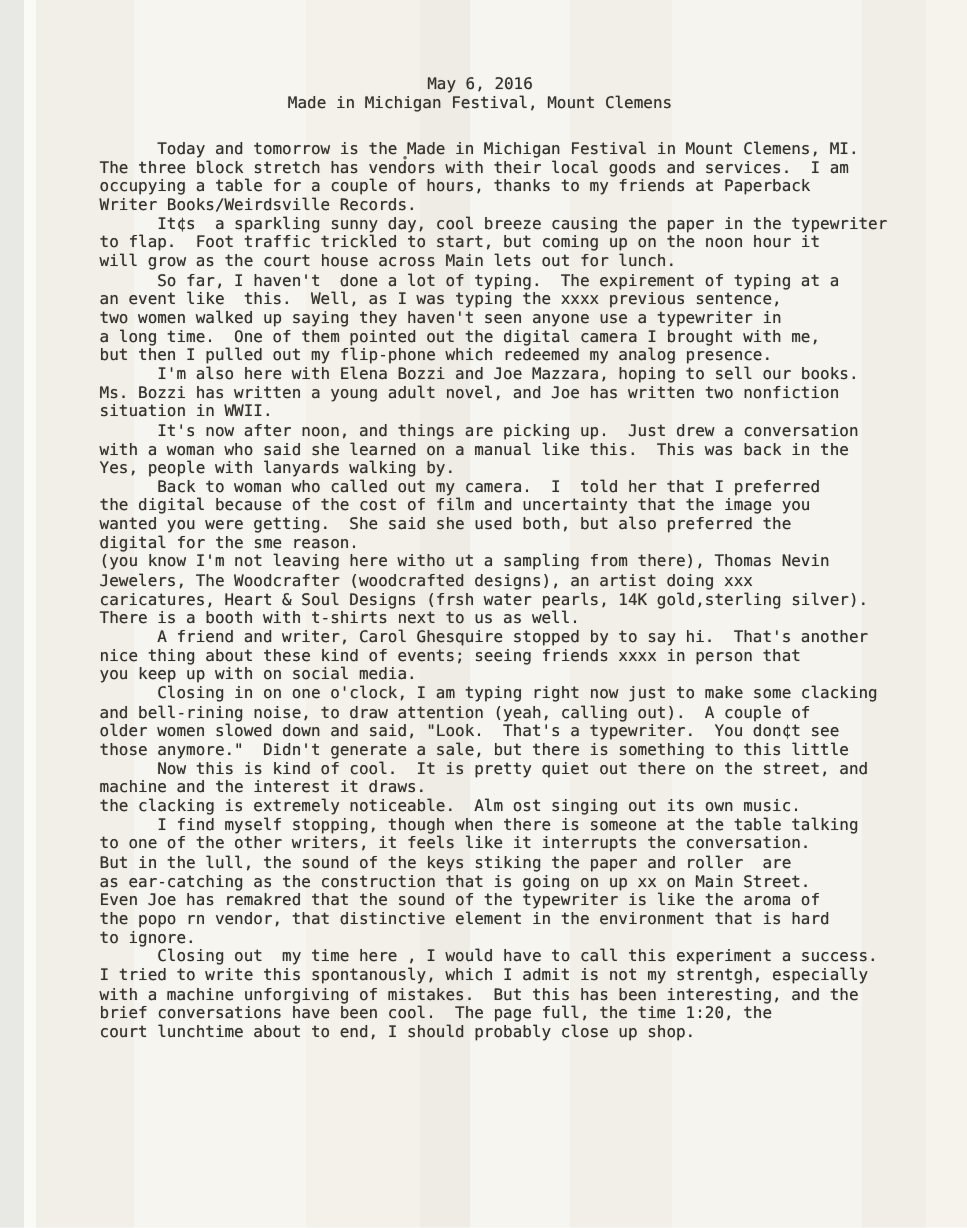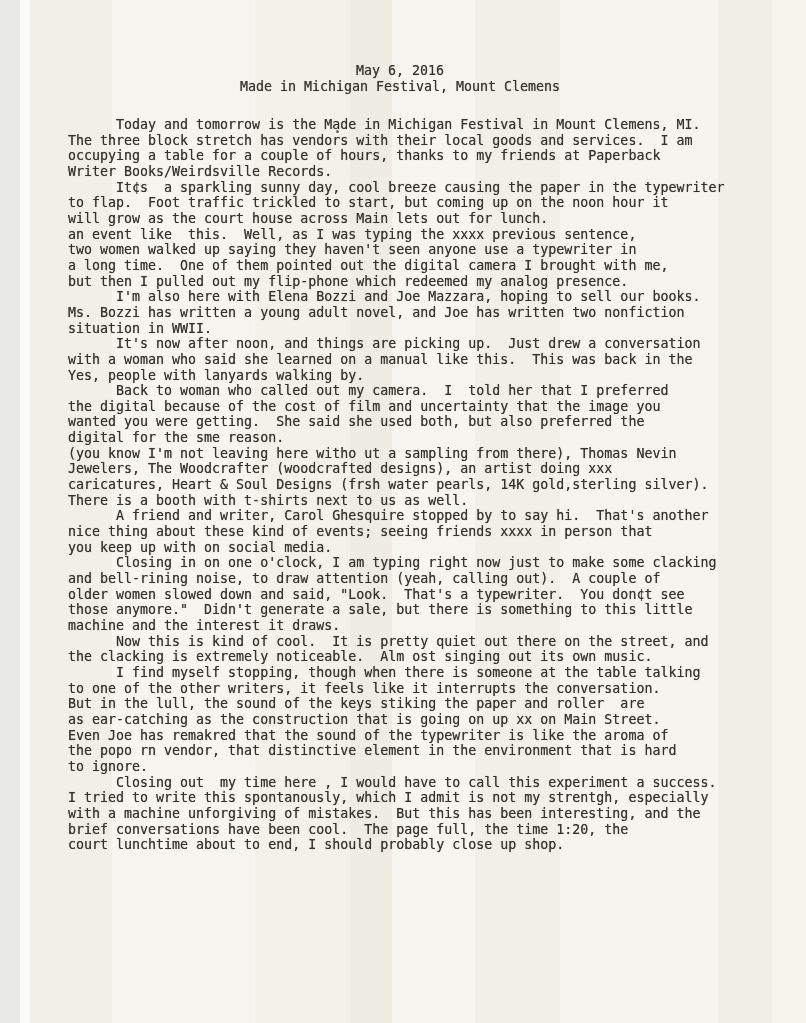"Today and tomorrow is the" .doc-body { left: 68px -> 83px }
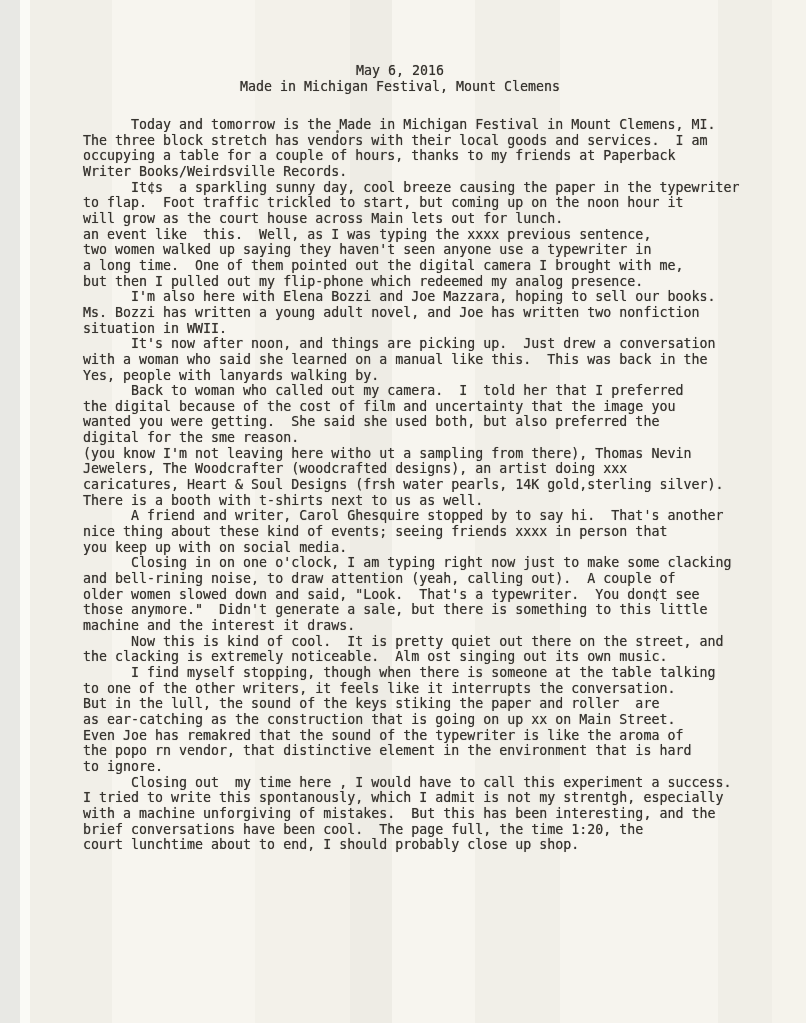"So far, I haven't done" div.tline { html: none -> <div> So far, I haven't done a lot of typing. The expirement of typing at a</div> }
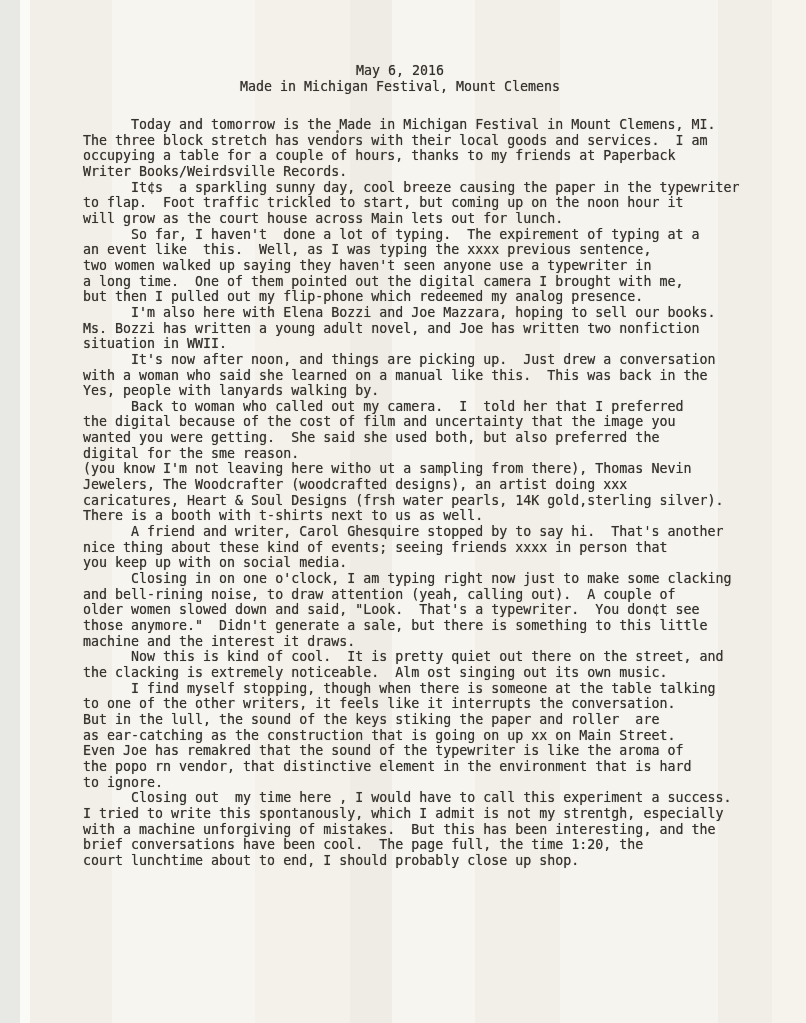"machine and the interest it" div.tline { order: before "Now this is kind of" -> after "Now this is kind of" }
